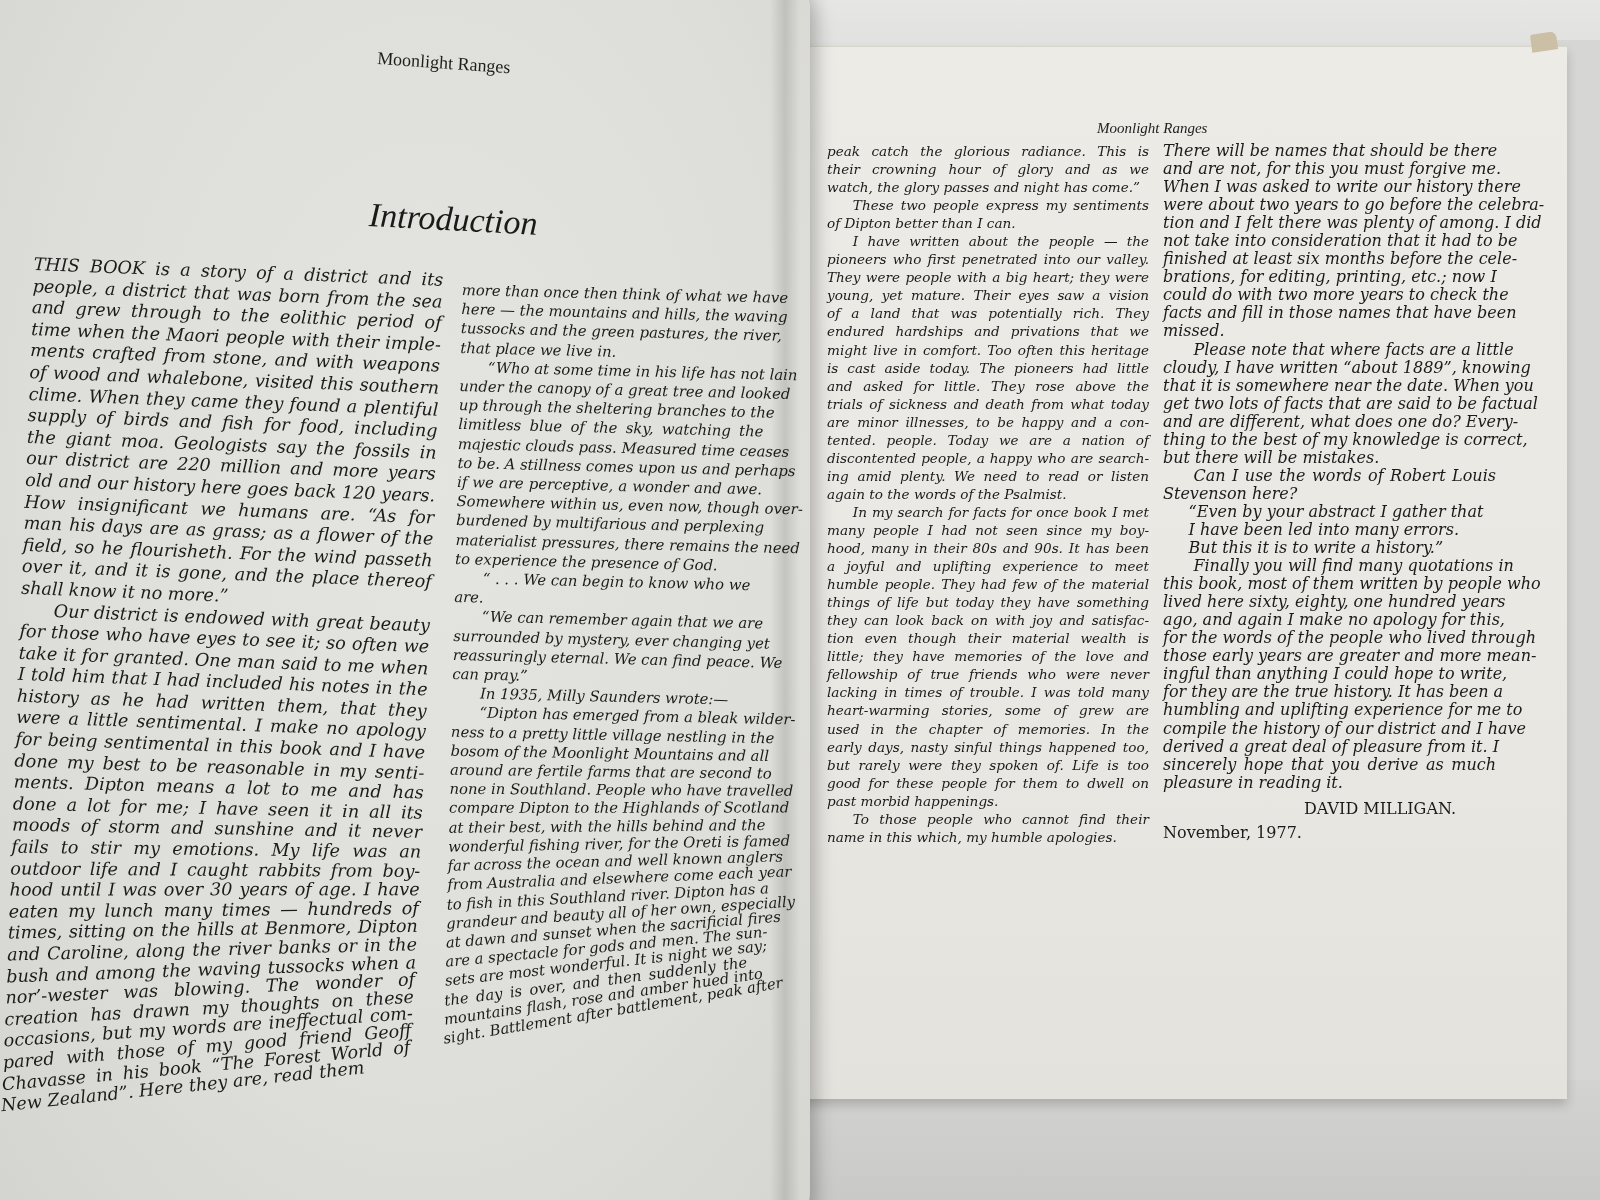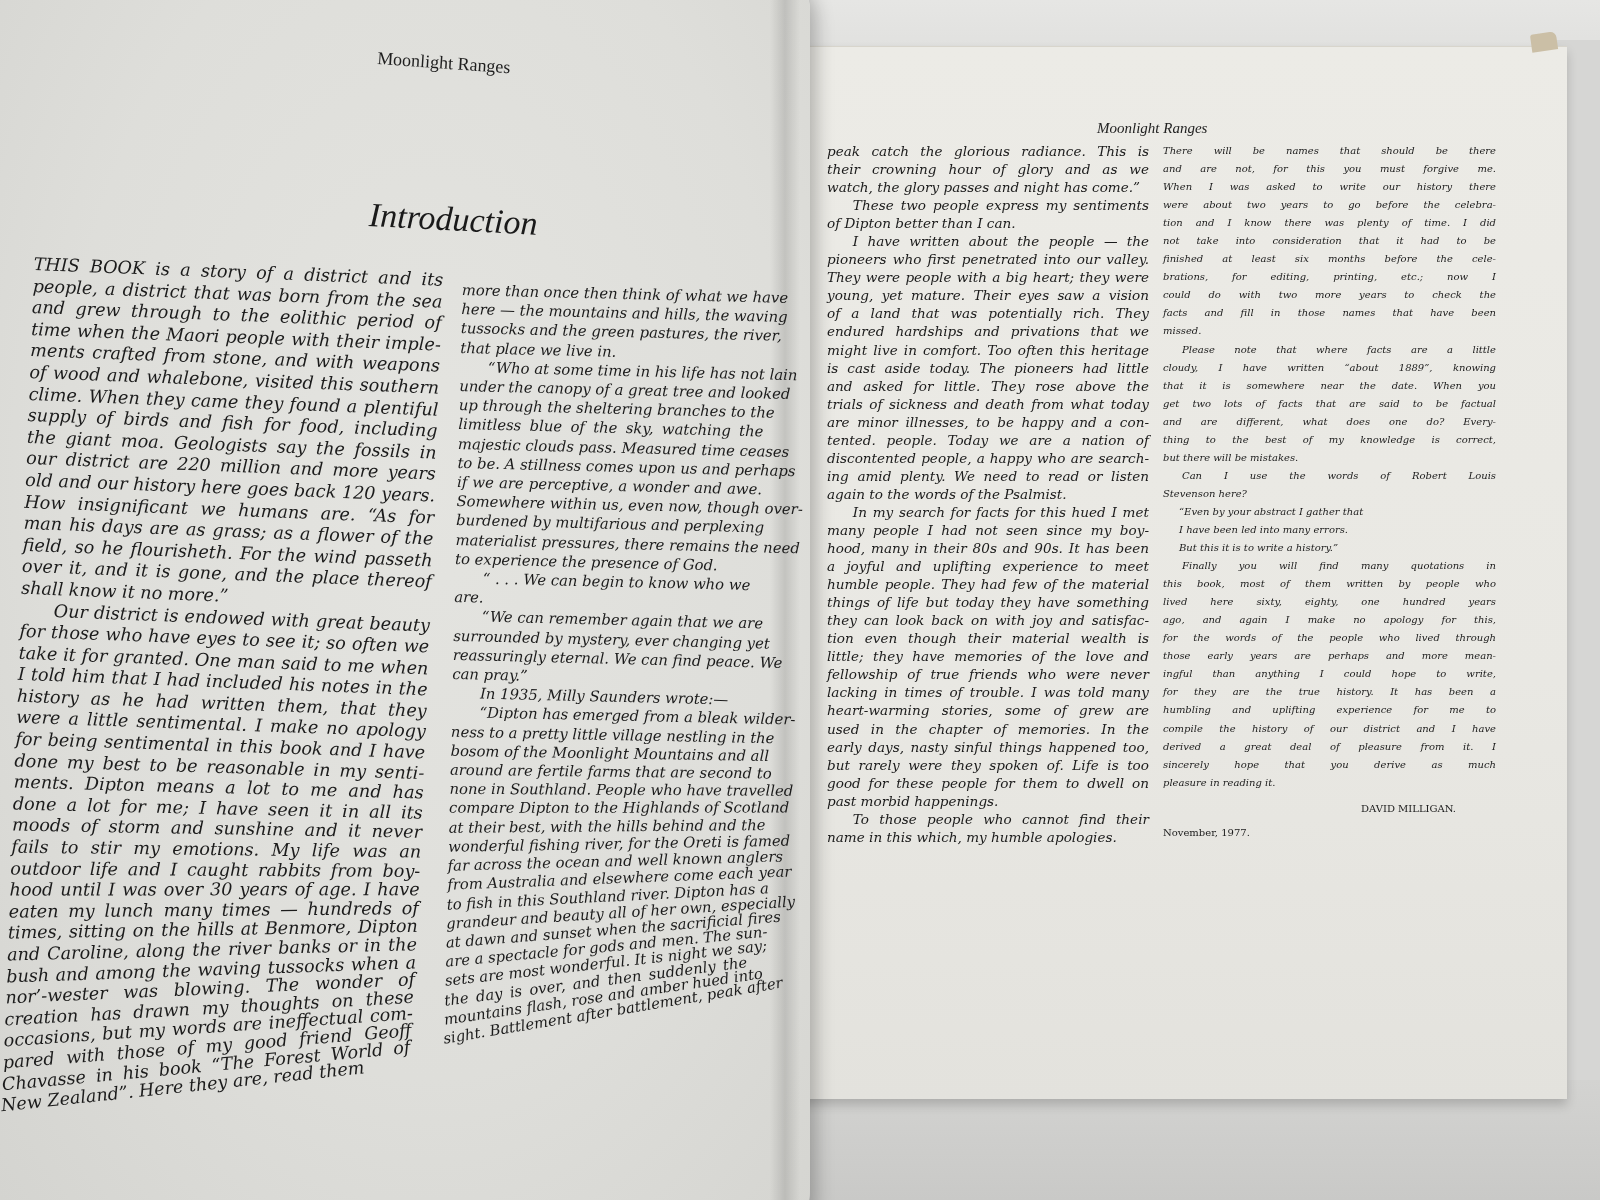"There will be names that" .col-r2 { font-size: 10px -> 16px }
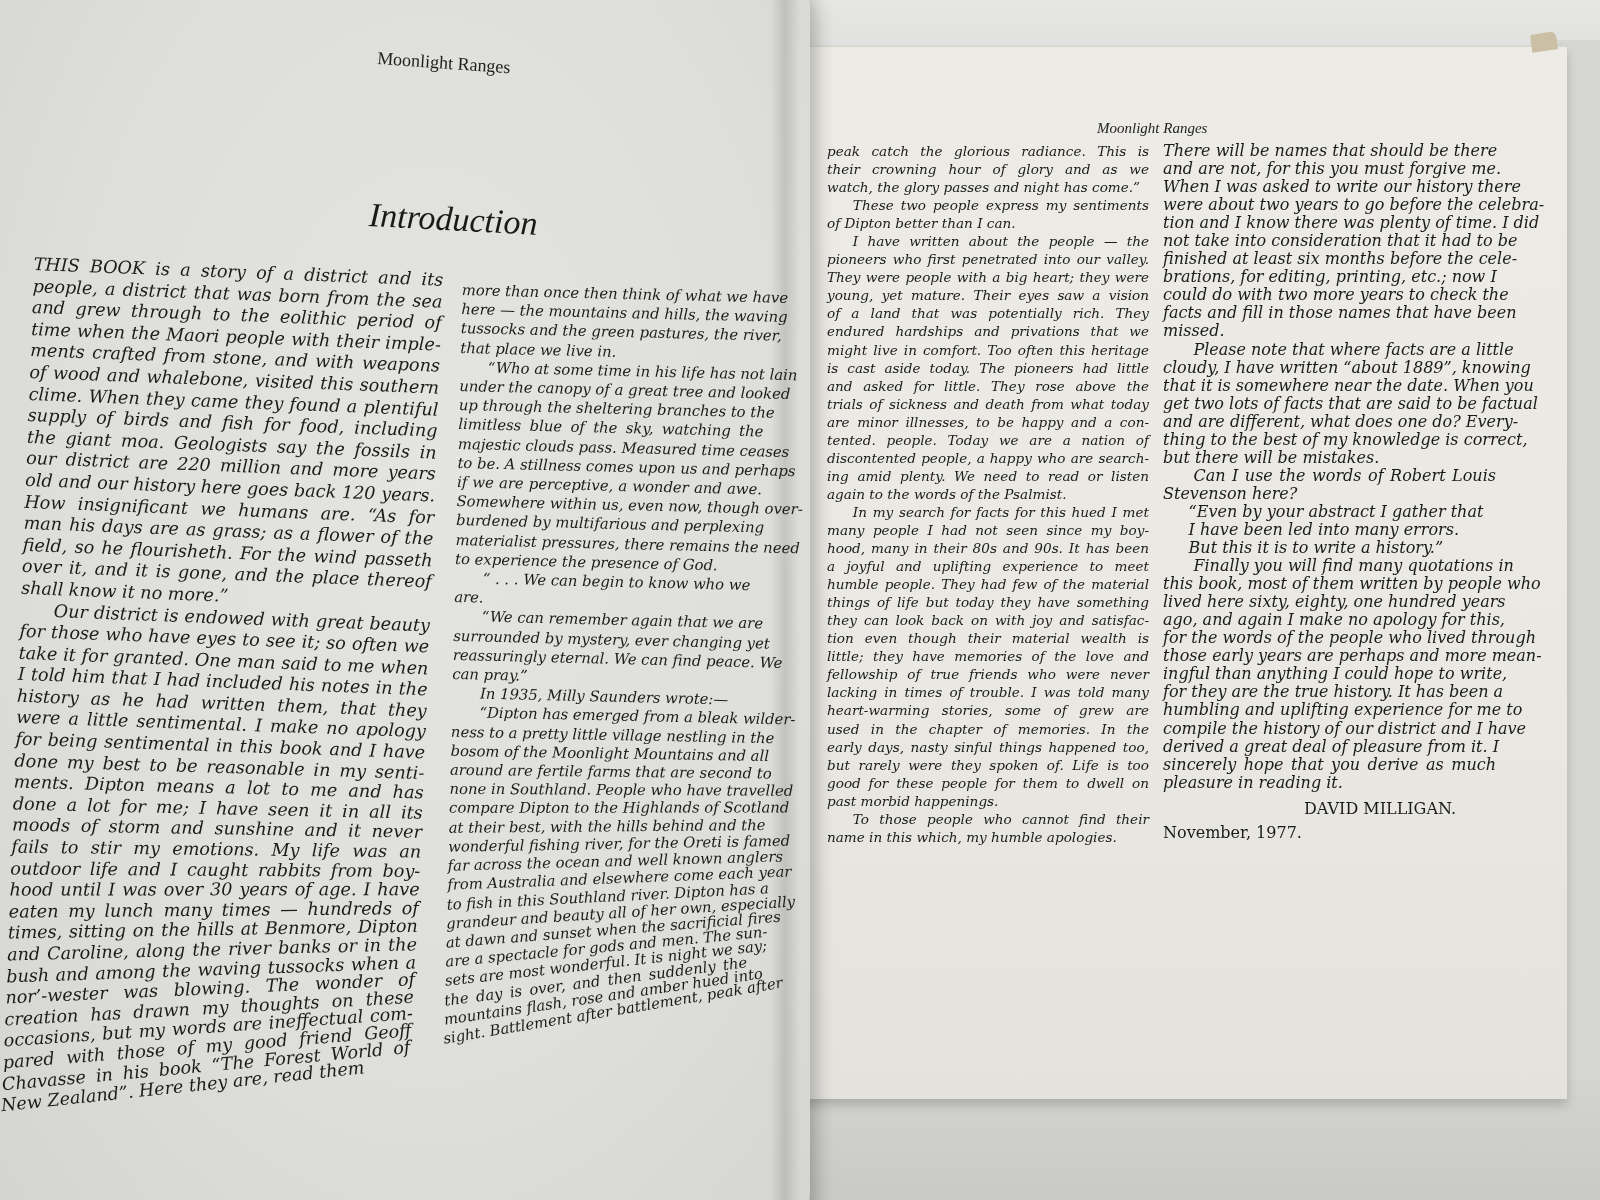"tion and I know there" span.ln { text: know there was plenty of time -> felt there was plenty of among }
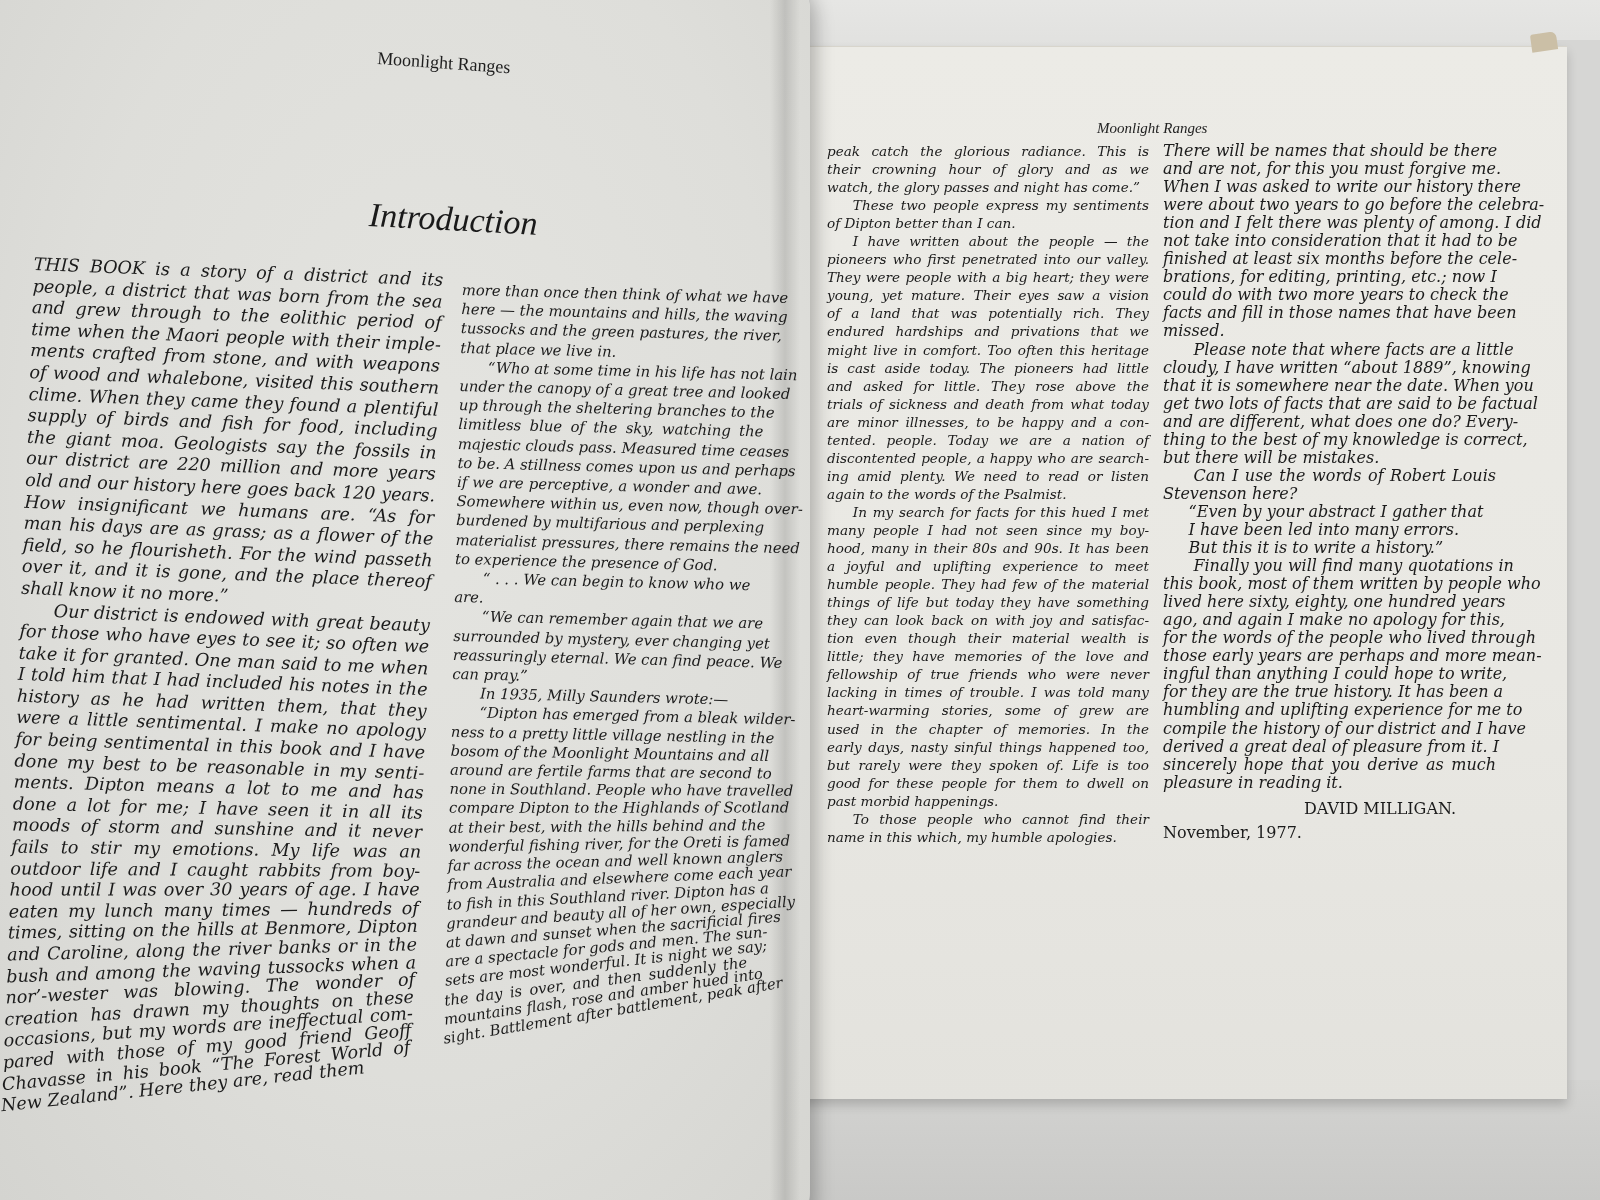"In my search for facts" span.ln { text: this hued -> once book }
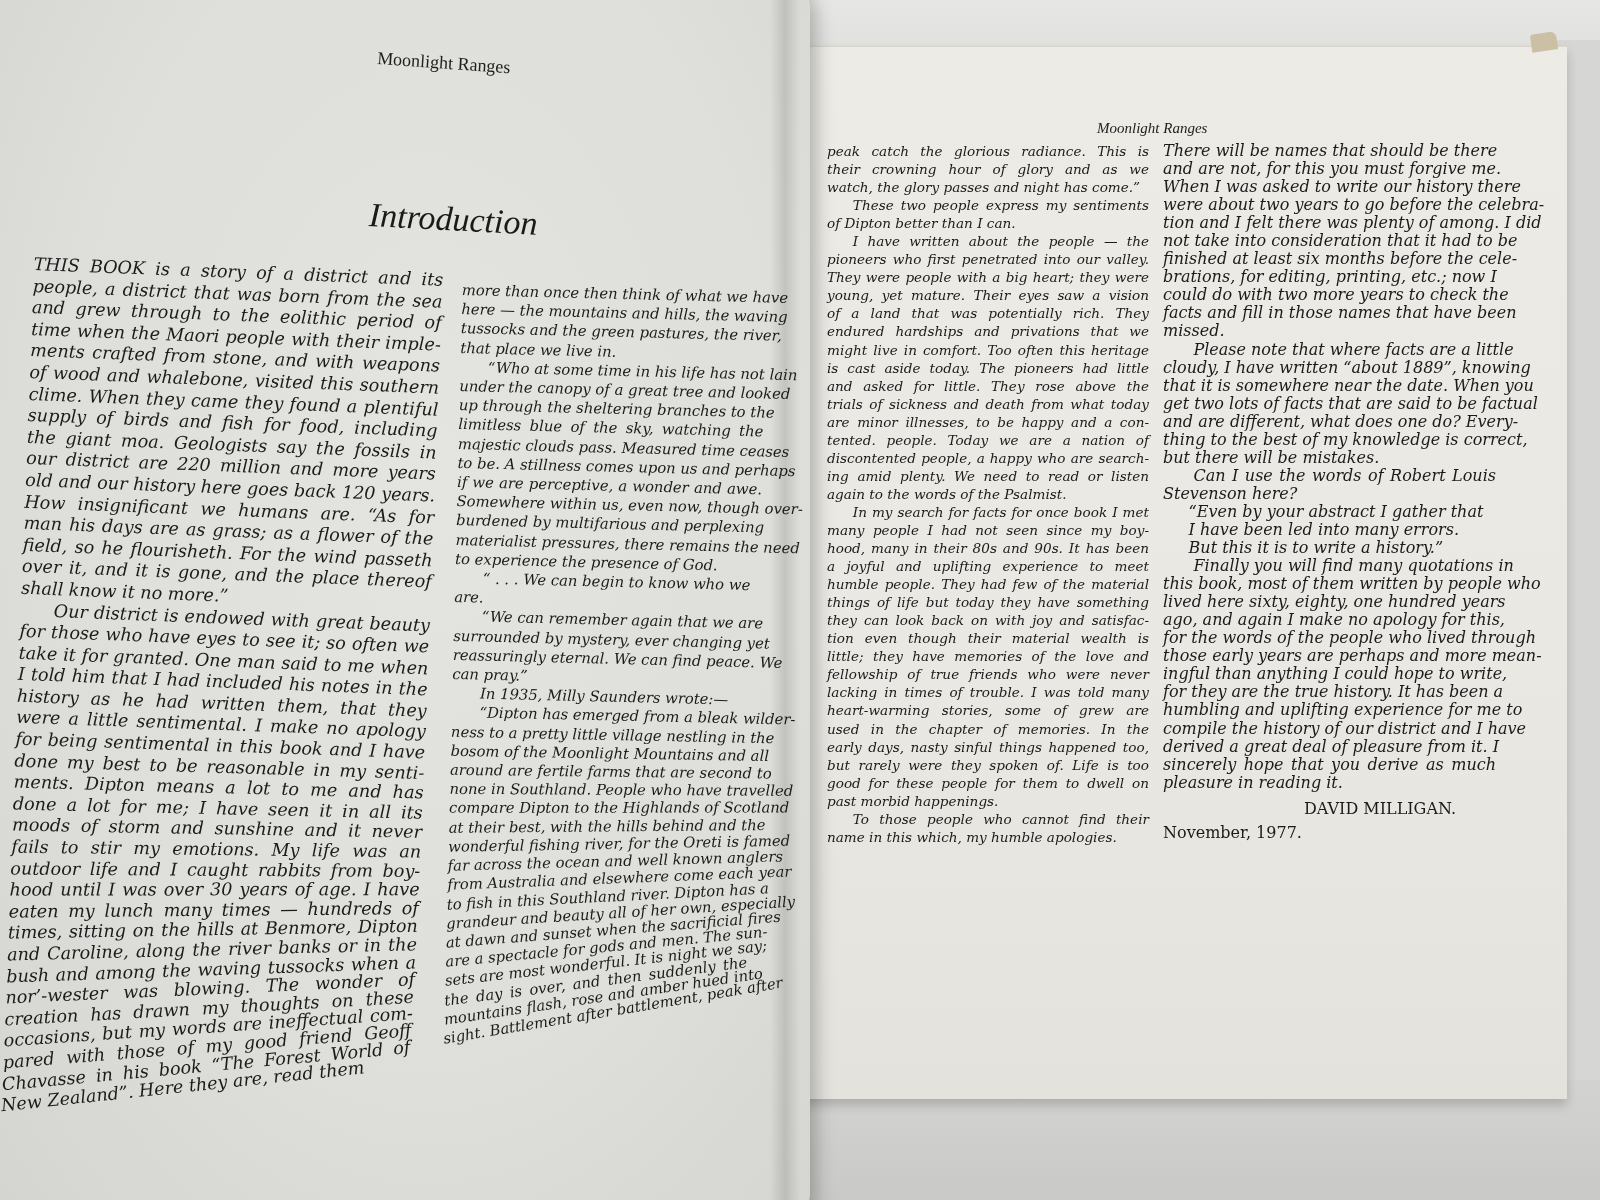"those early years are perhaps" span.ln { text: perhaps -> greater }
